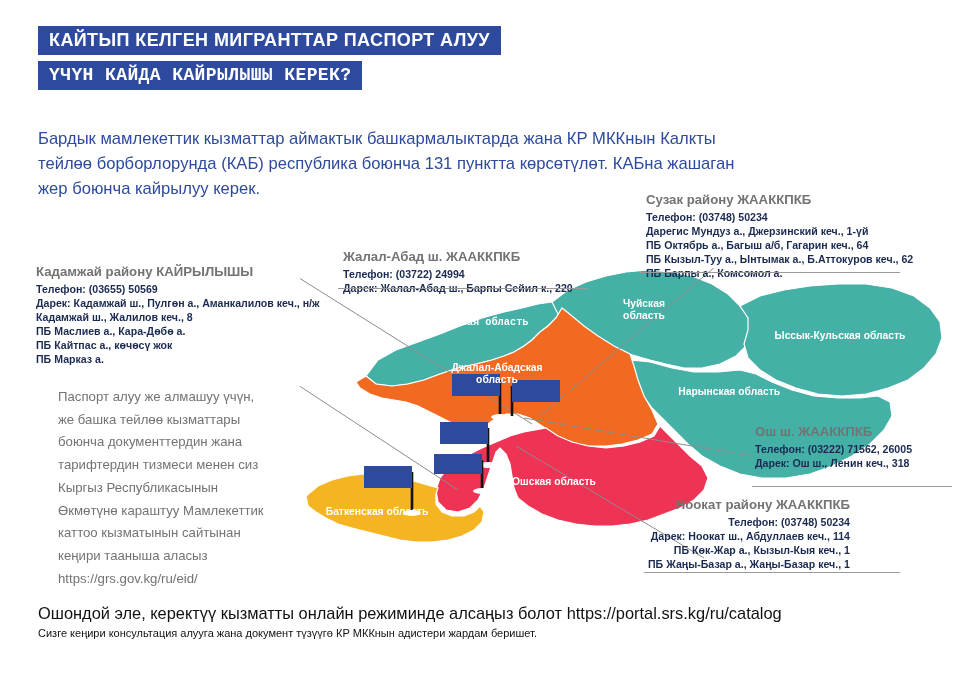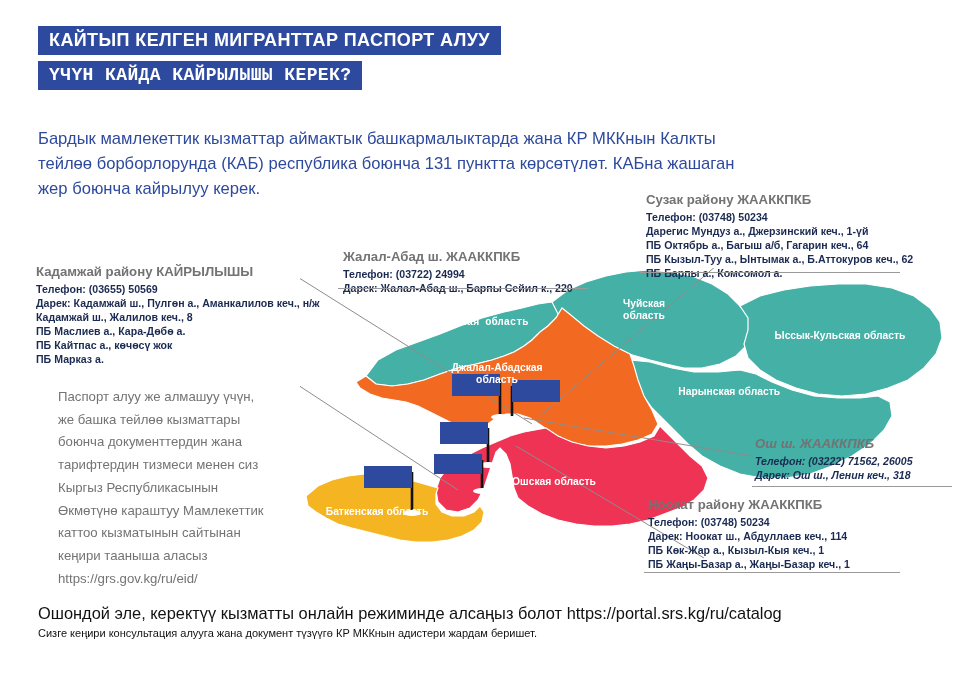"Ош ш. ЖААККПКБ" #info-osh { font-style: italic -> none; top: 436px -> 424px }
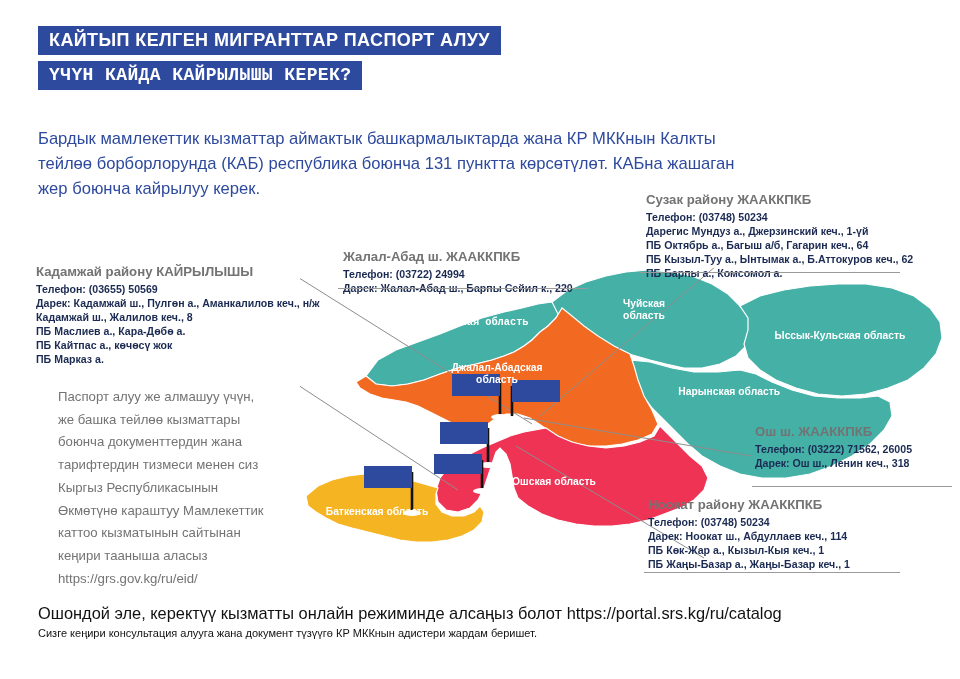"Ноокат району ЖААККПКБ" #info-nookat { text-align: none -> right }
